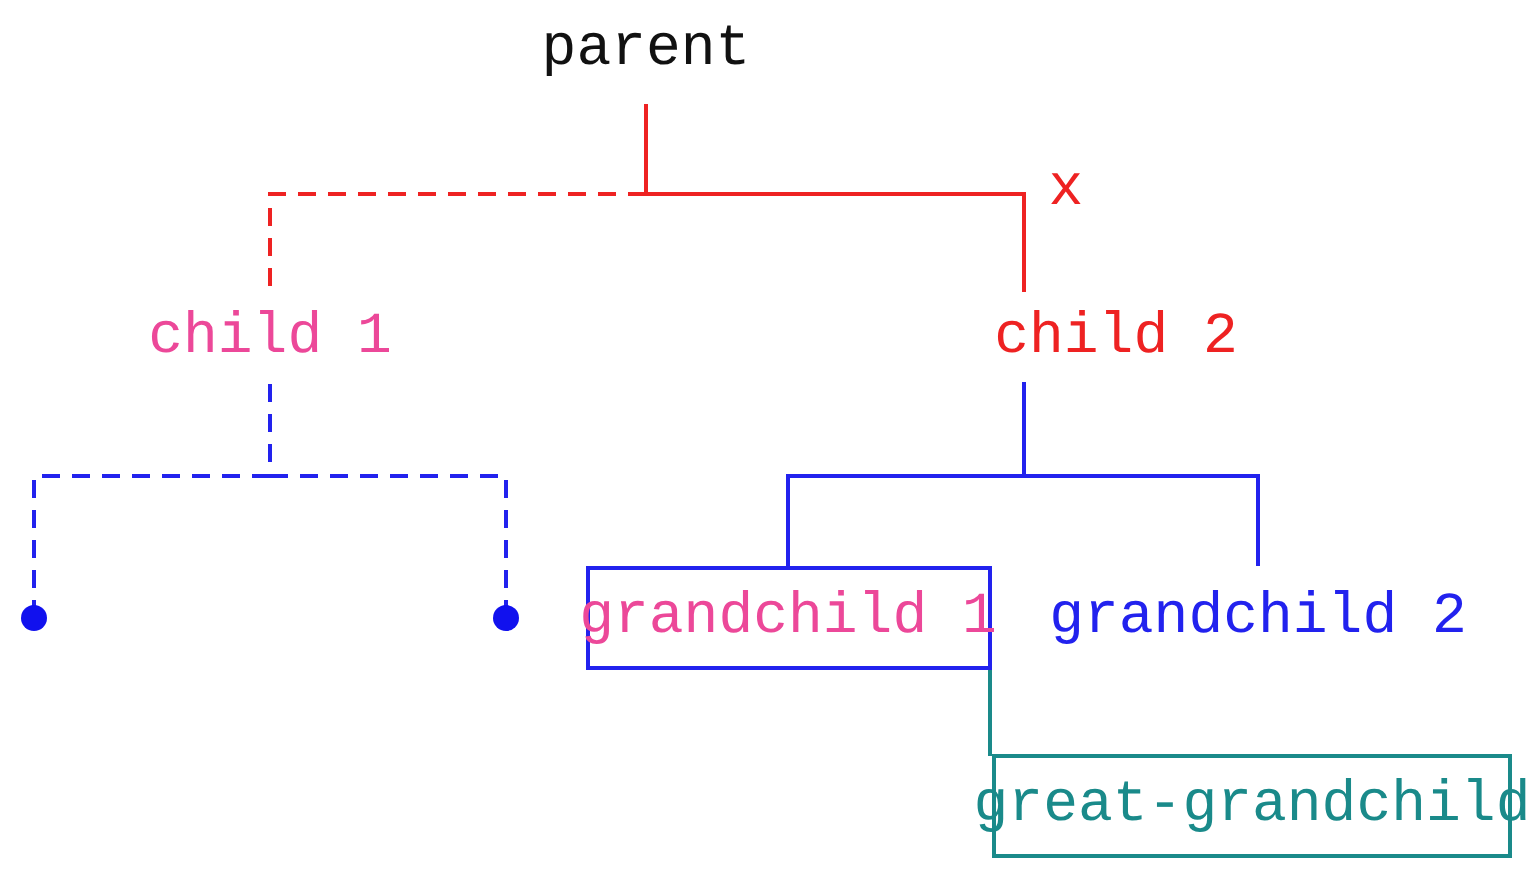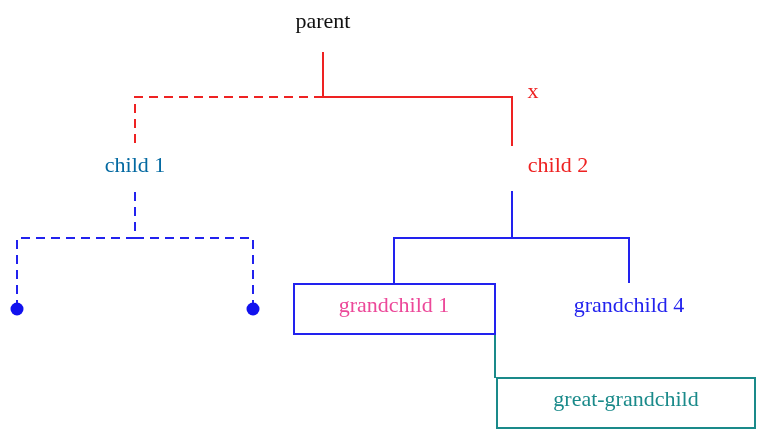"parent" .lbl { font-family: Liberation Serif, serif -> Liberation Mono, monospace; font-size: 22px -> 29px }
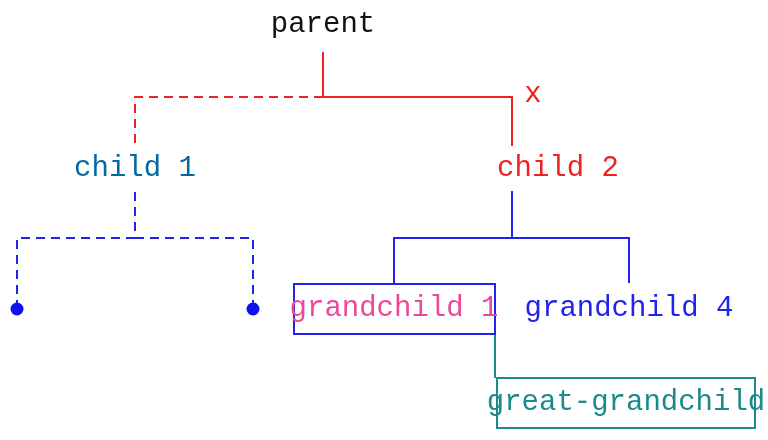"child 1" div.lbl { color: #0369a1 -> #ec4899 }
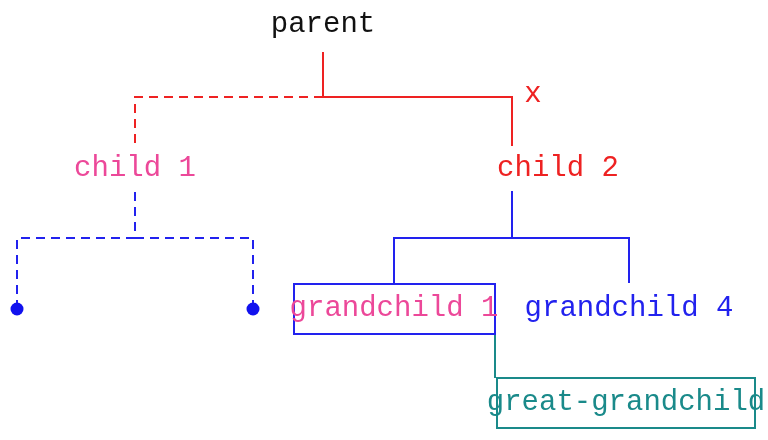"grandchild 4" div.lbl { text: 4 -> 2 }
